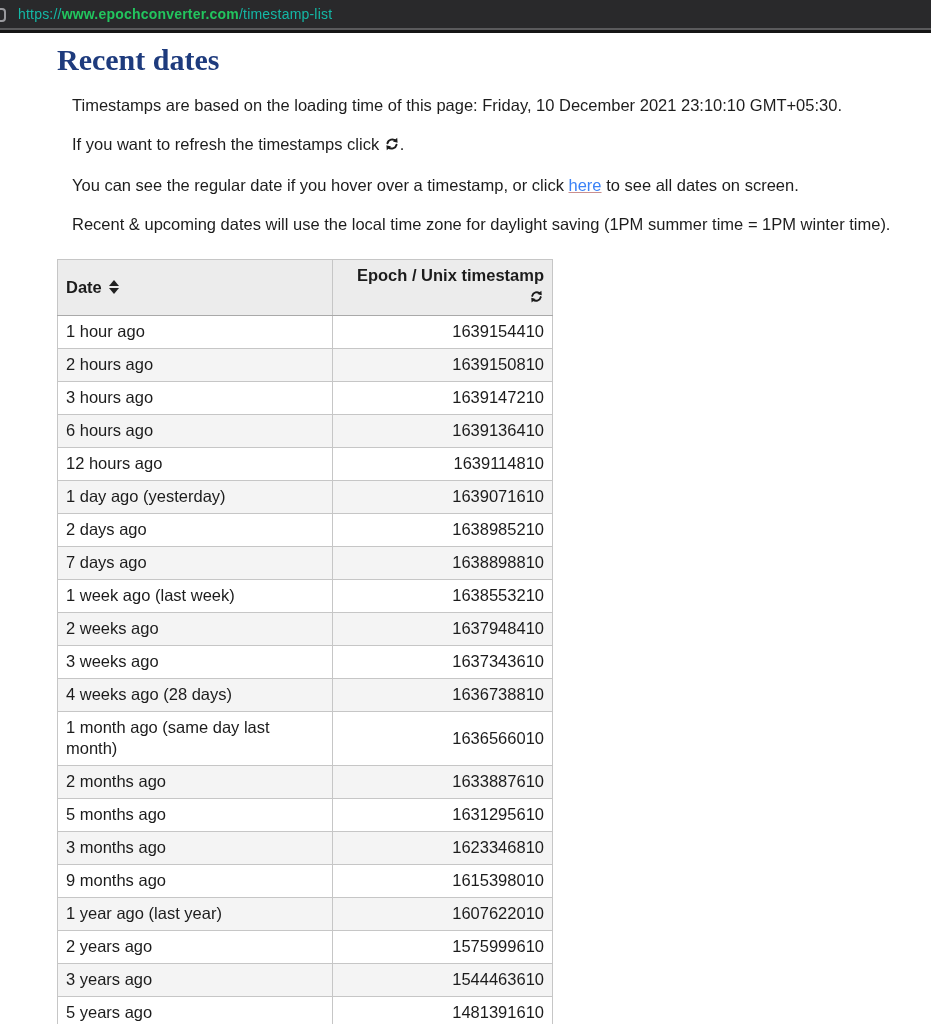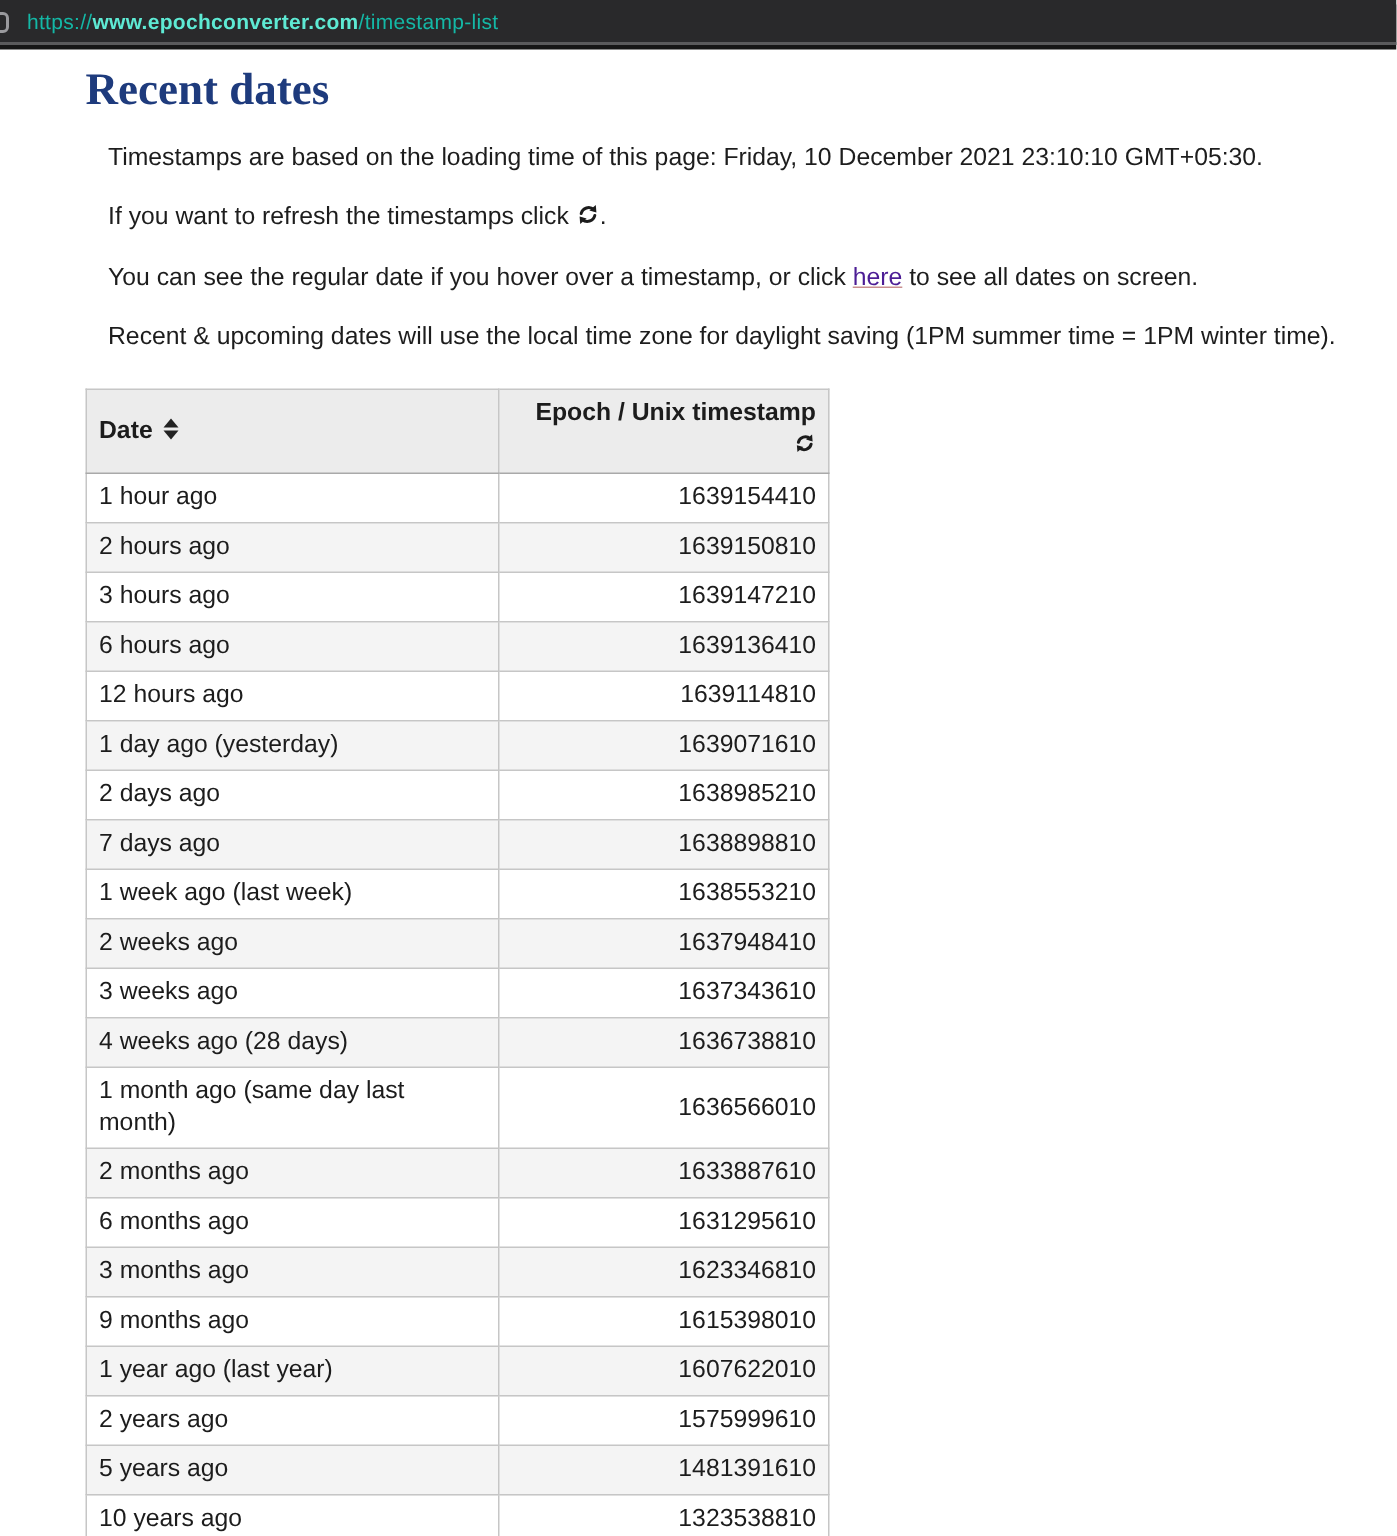"www.epochconverter.com" .url-domain { color: #5eead4 -> #22c55e }
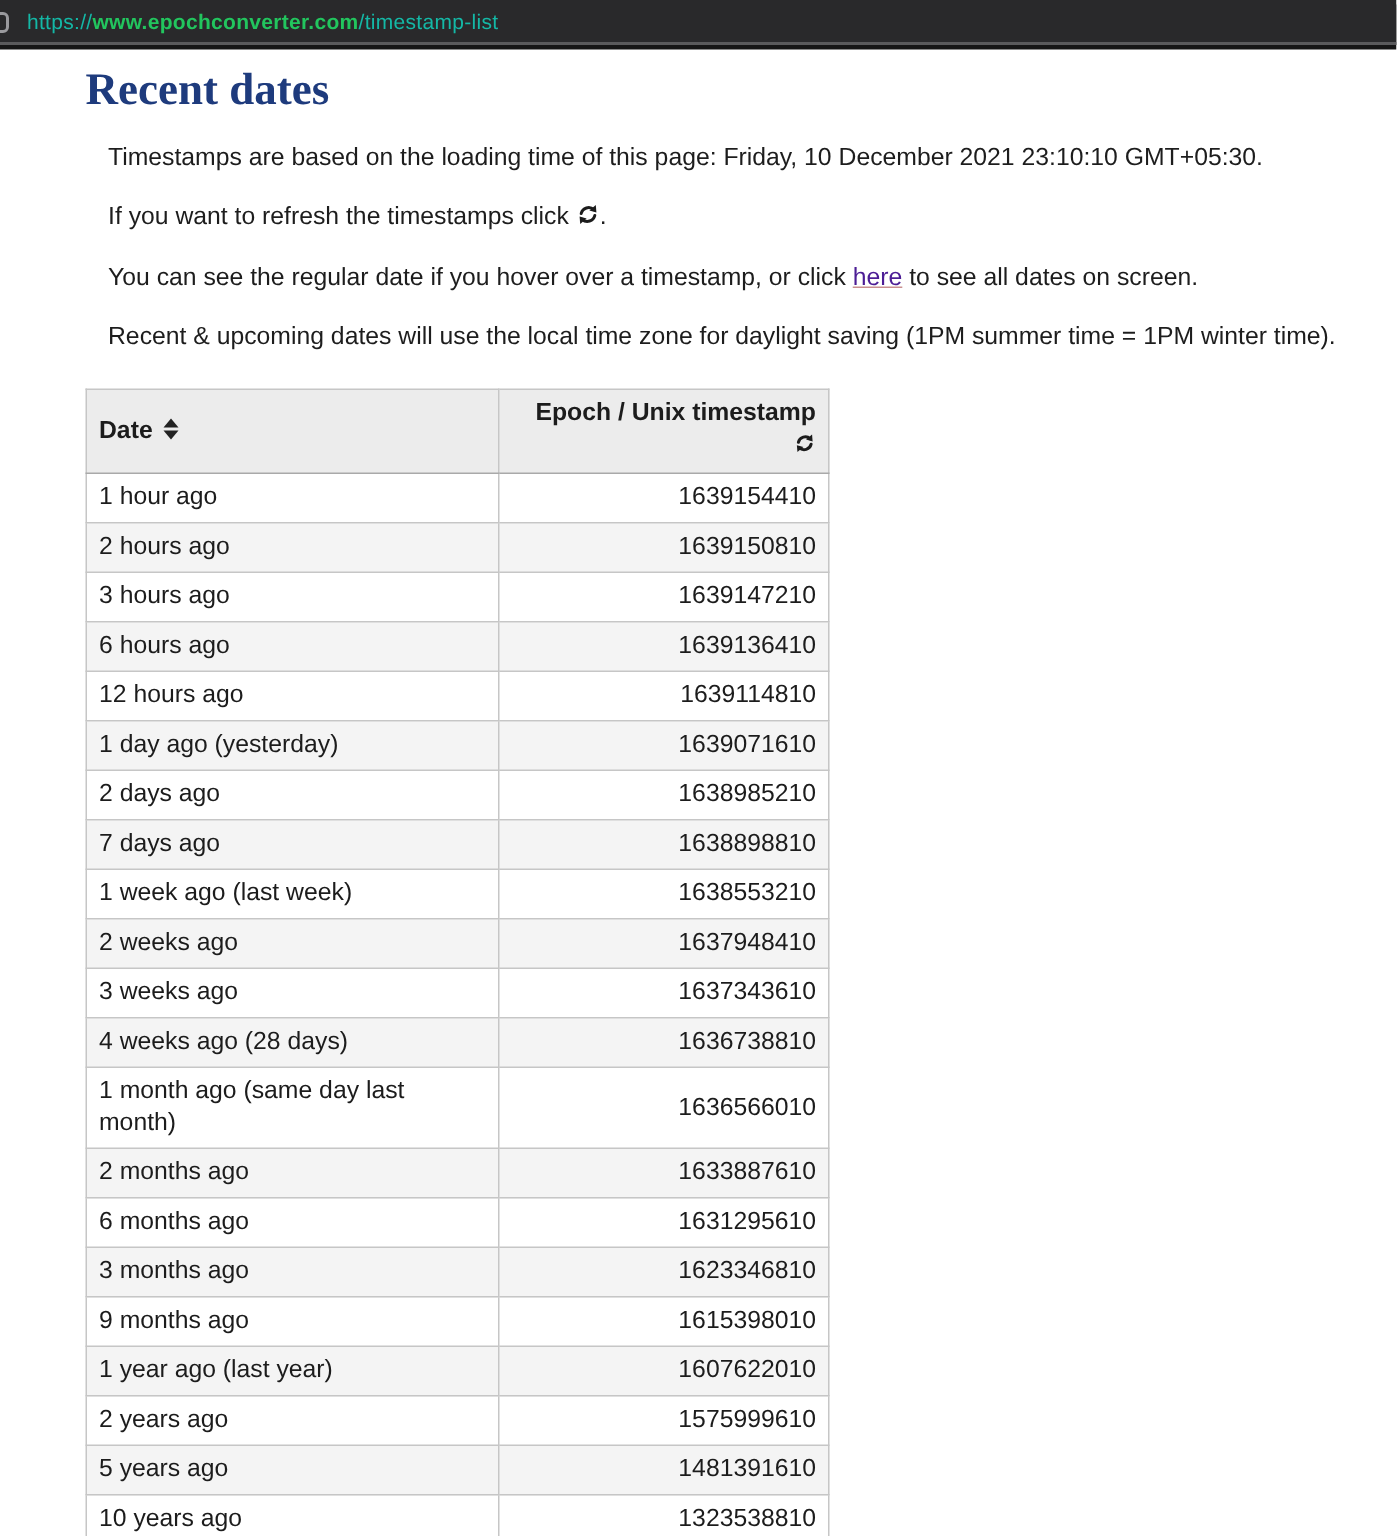"here" .link-red { color: #4c1d95 -> #3b82f6 }
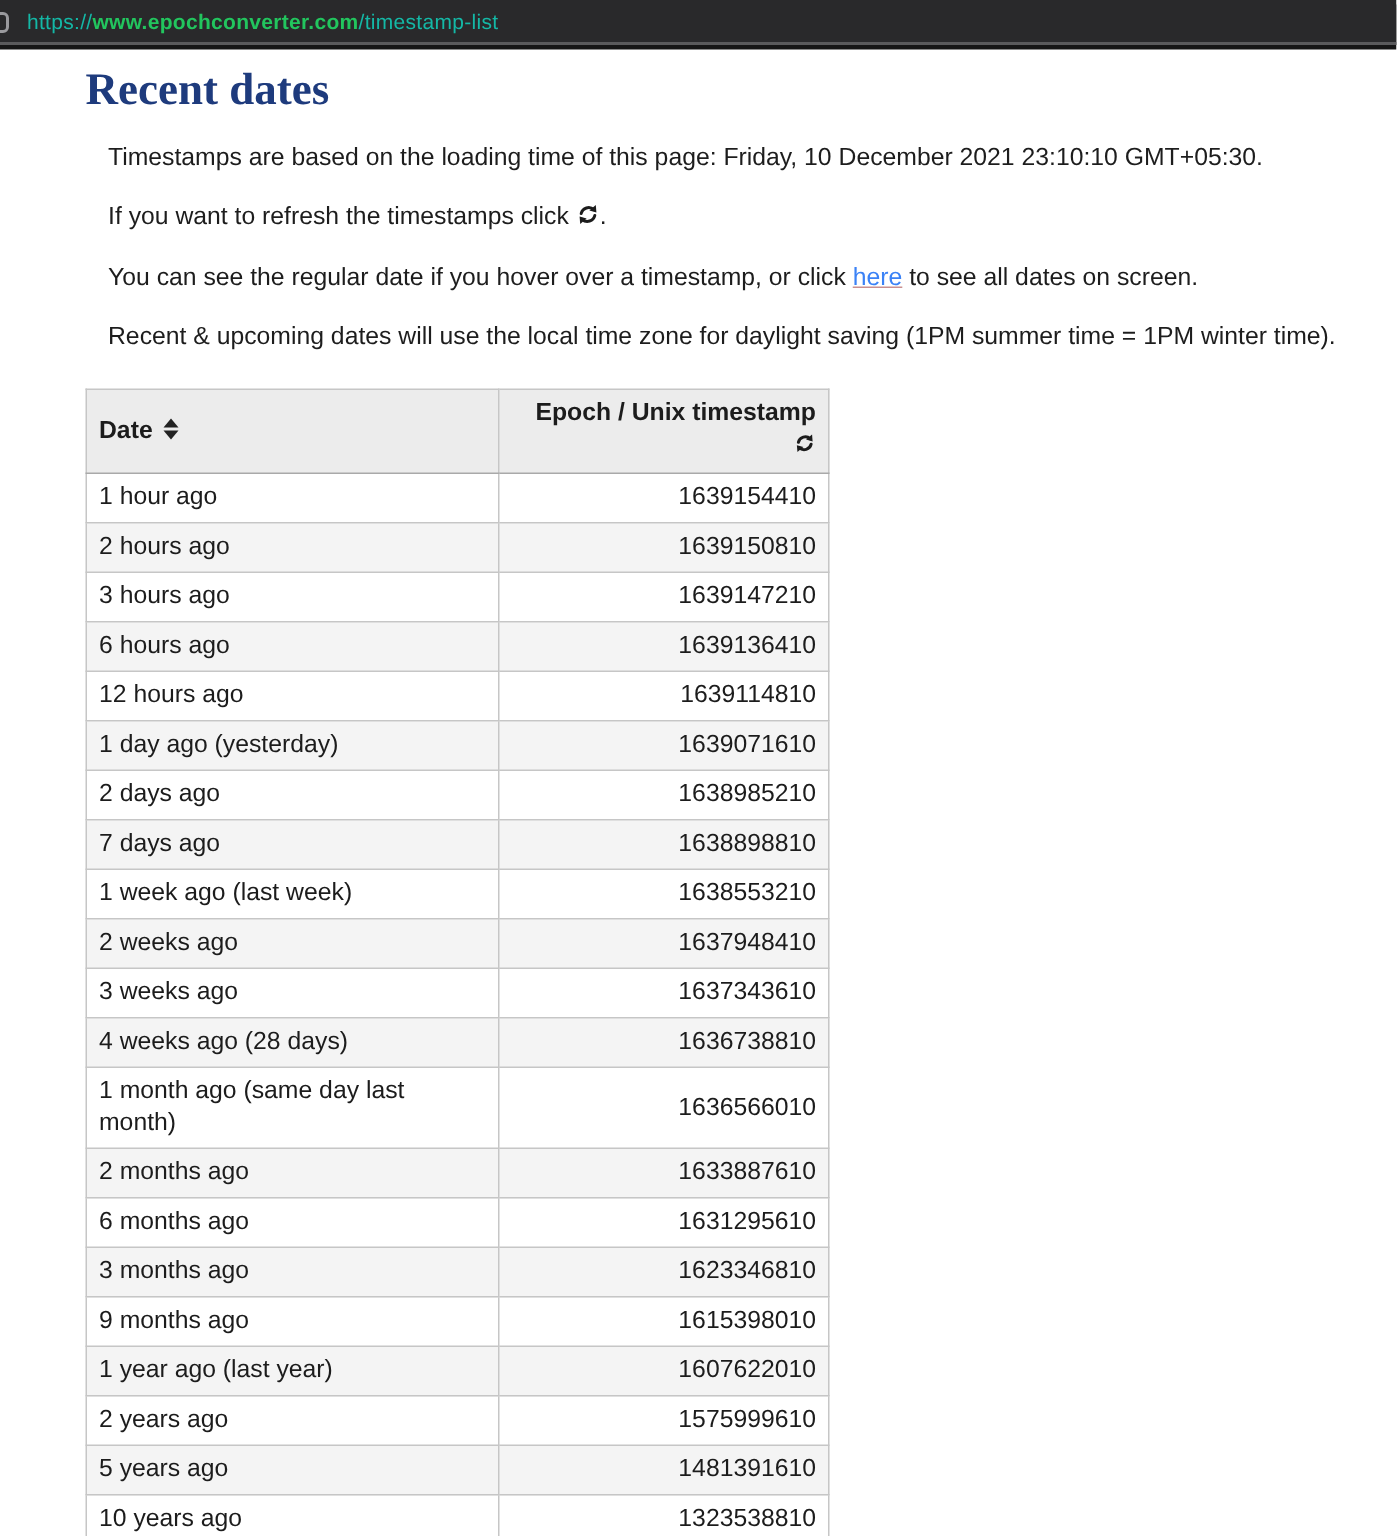"6 months ago" td.c-date { text: 6 -> 5 }
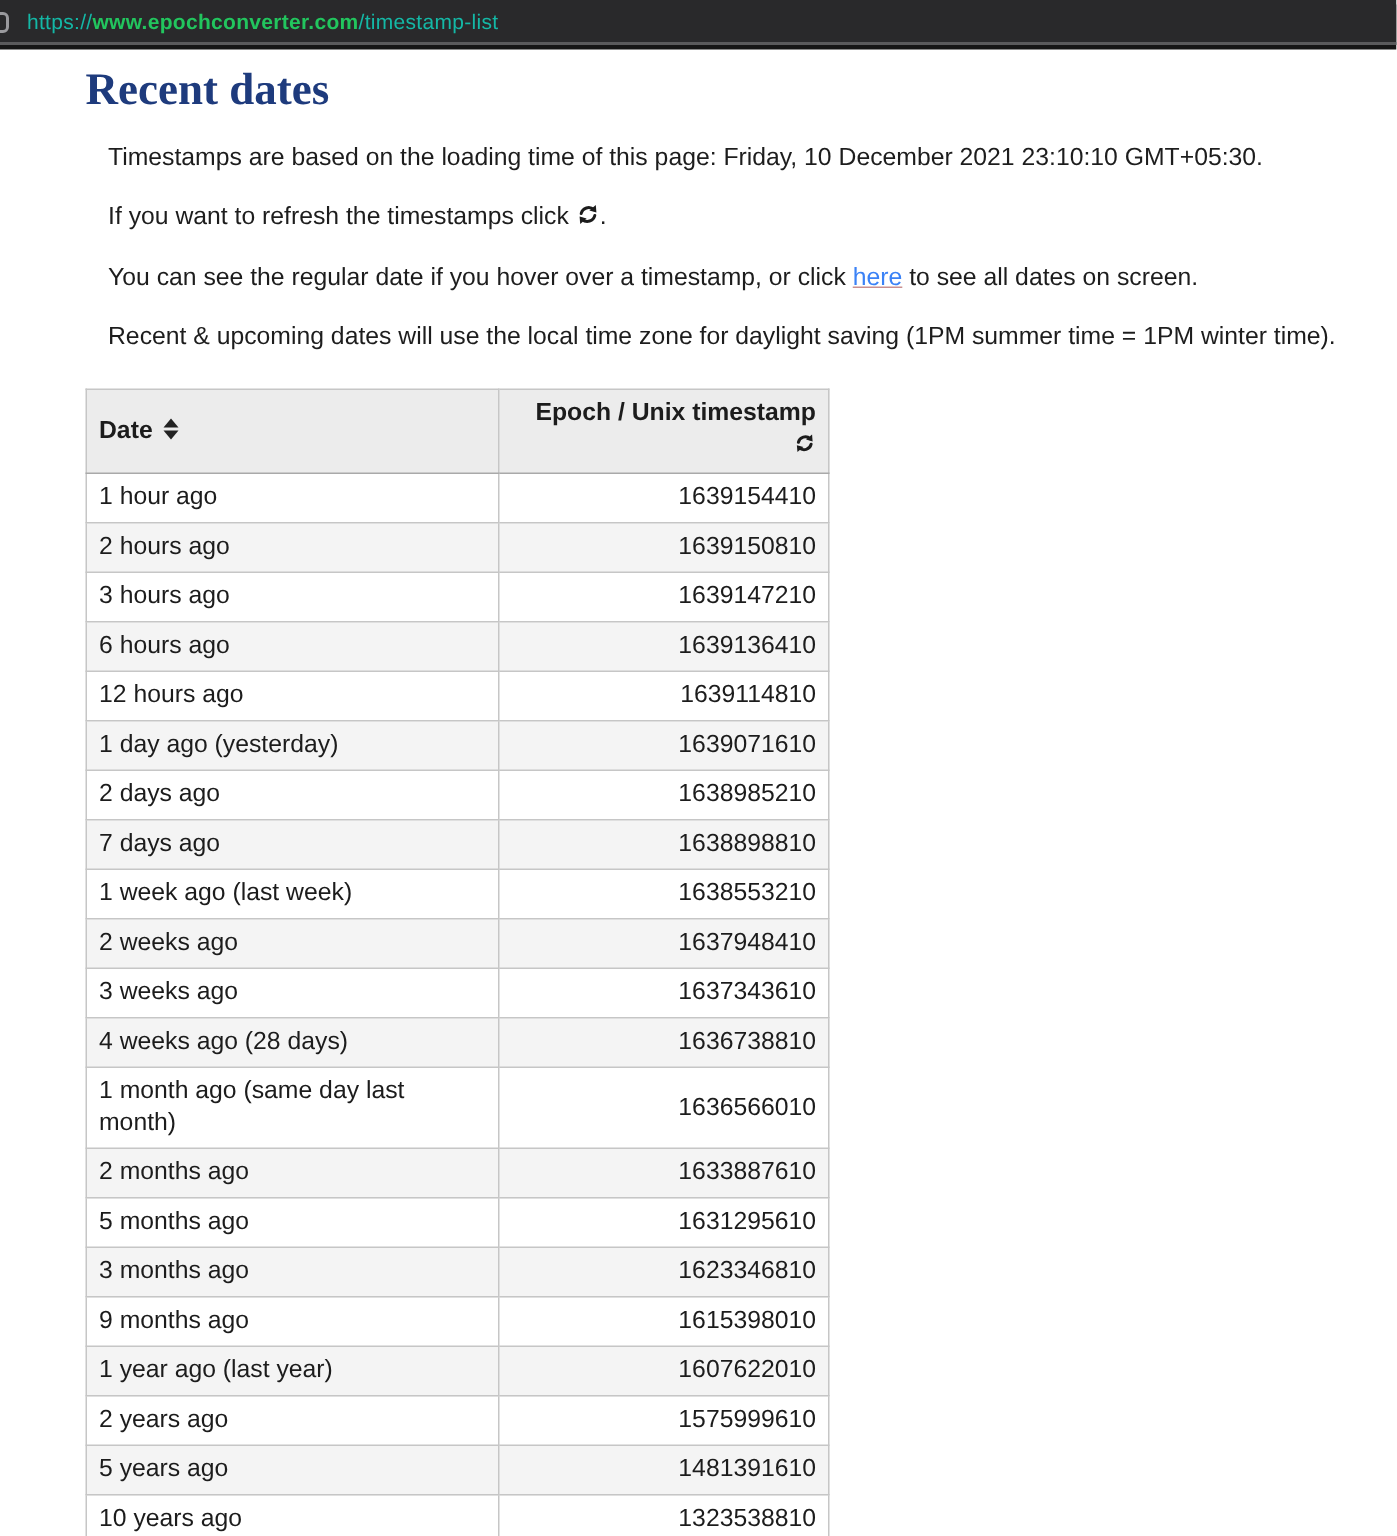"3 years ago" tr { html: none -> <tr> <td>3 years ago</td> <td>1544463610</td> </tr> }
